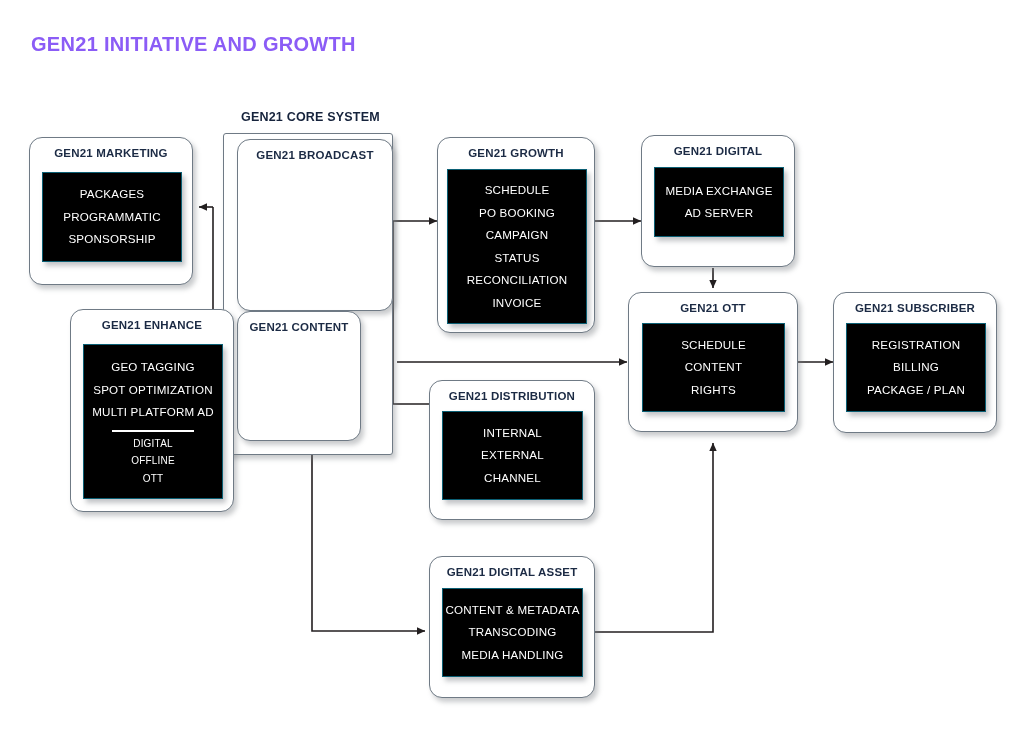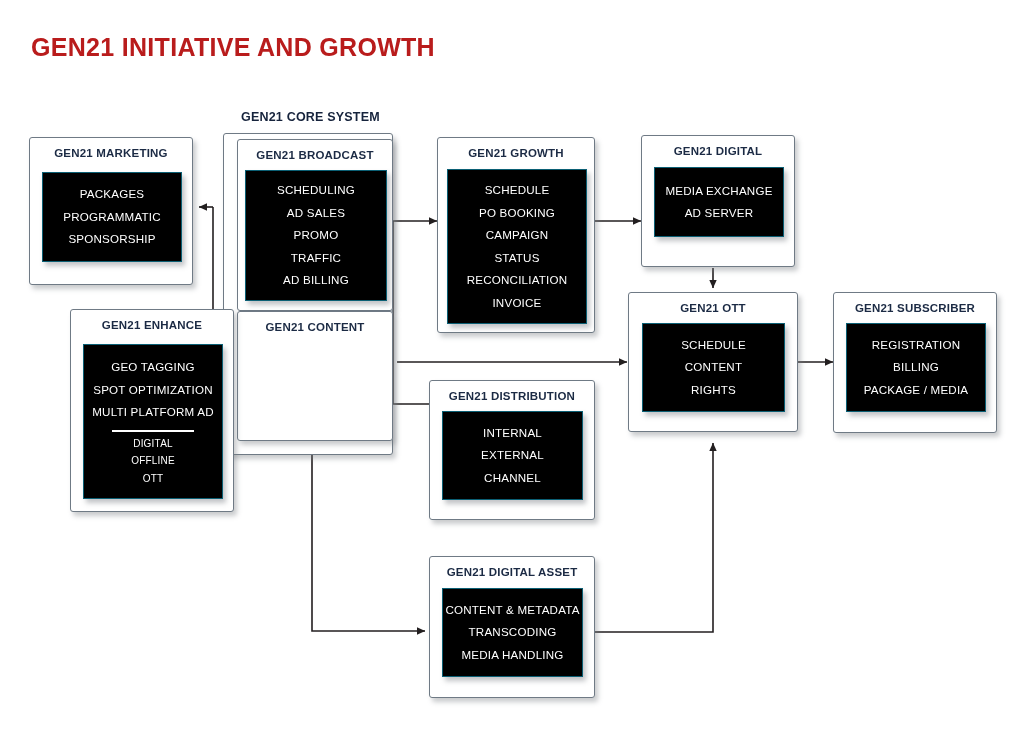"GEN21 INITIATIVE AND GROWTH" #title { color: #b91c1c -> #8b5cf6; font-size: 25px -> 20px }
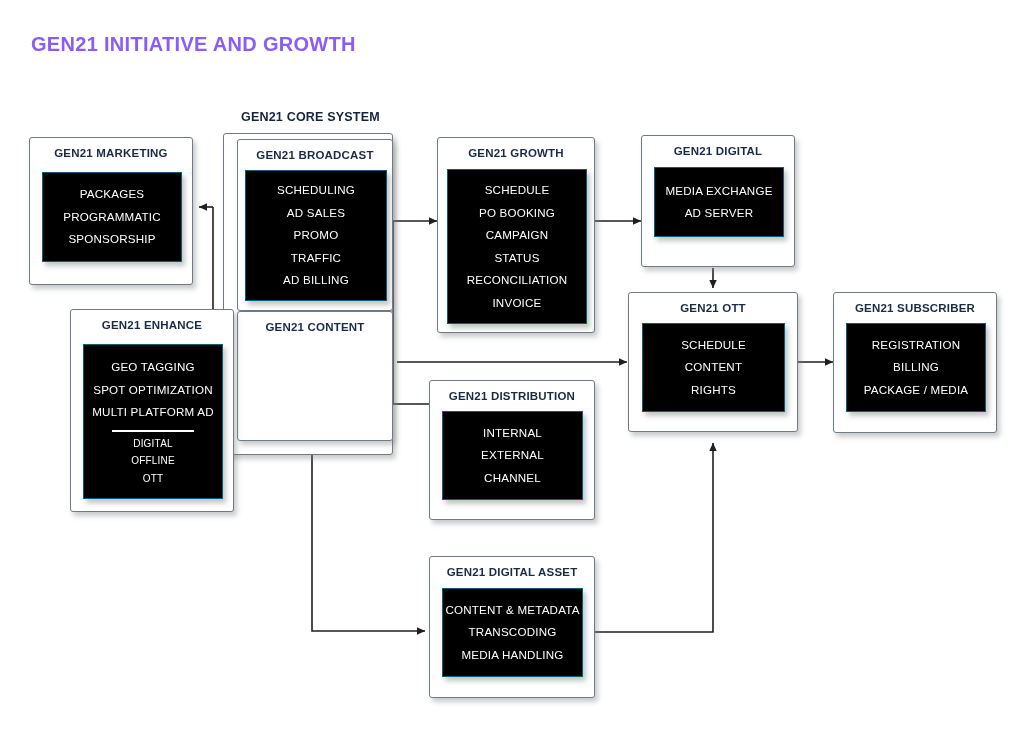"GEN21 MARKETING" .card { border-radius: 3px -> 13px }
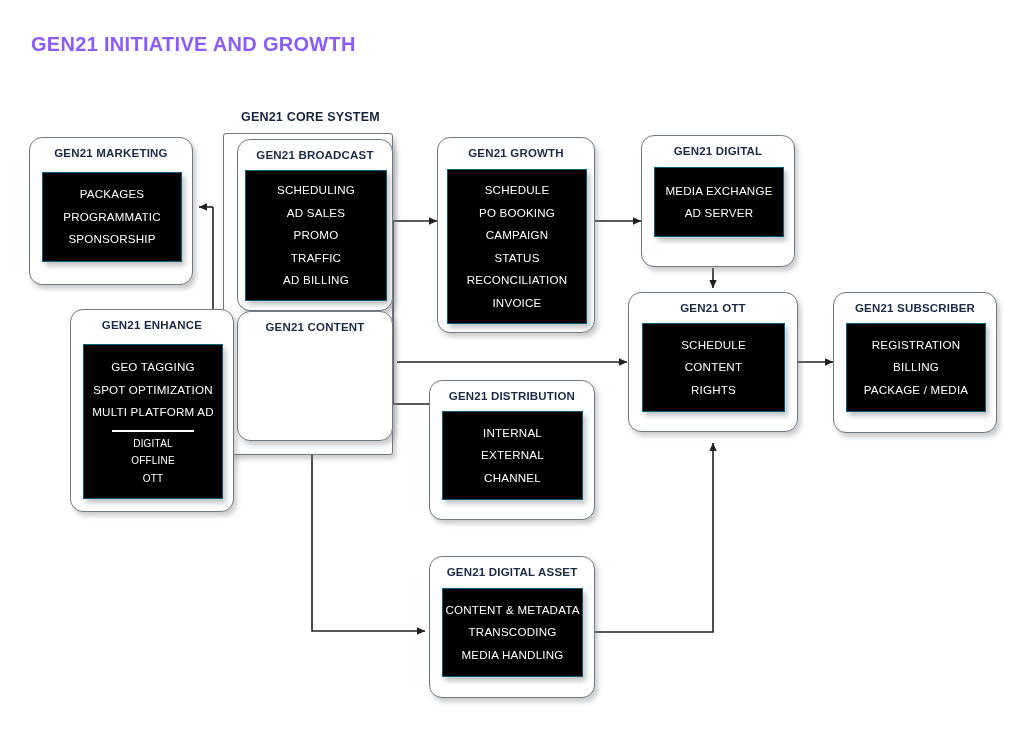"SCHEDULING" div.panel { html: <div> <div>SCHEDULING</div> <div>AD SALES</div> <div>PROMO</div> <div>TRAFFIC</div> <div>AD BILLING</div> </div> -> none }
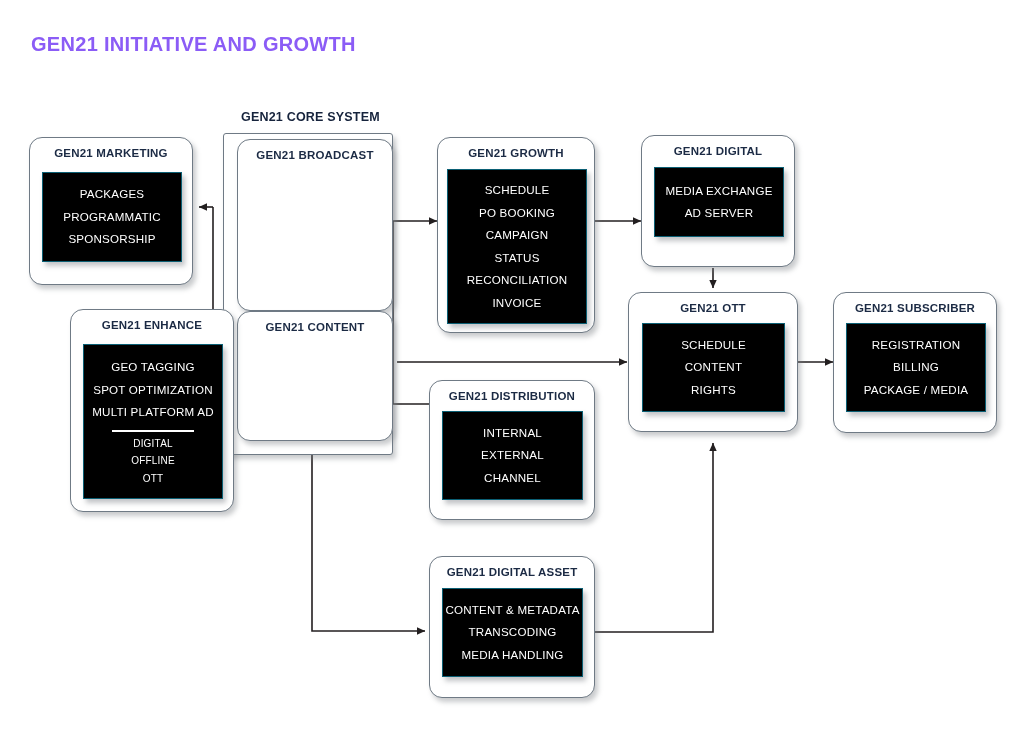"GEN21 CONTENT" div.card { width: 156px -> 124px }
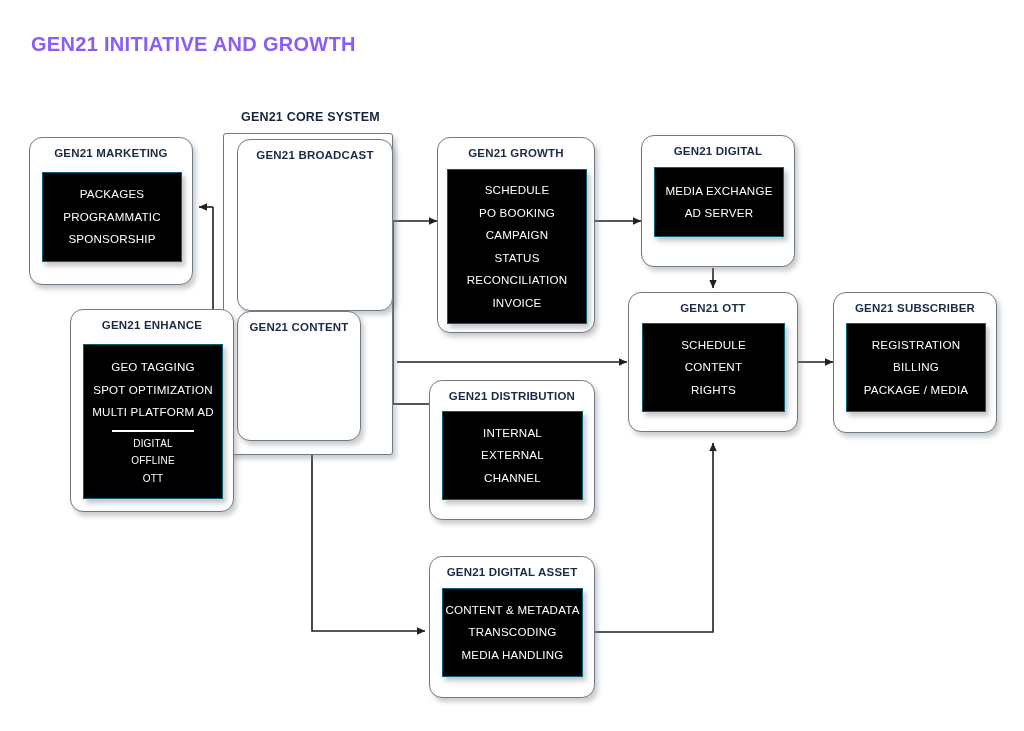"PACKAGE / MEDIA" div.line { text: MEDIA -> PLAN }
